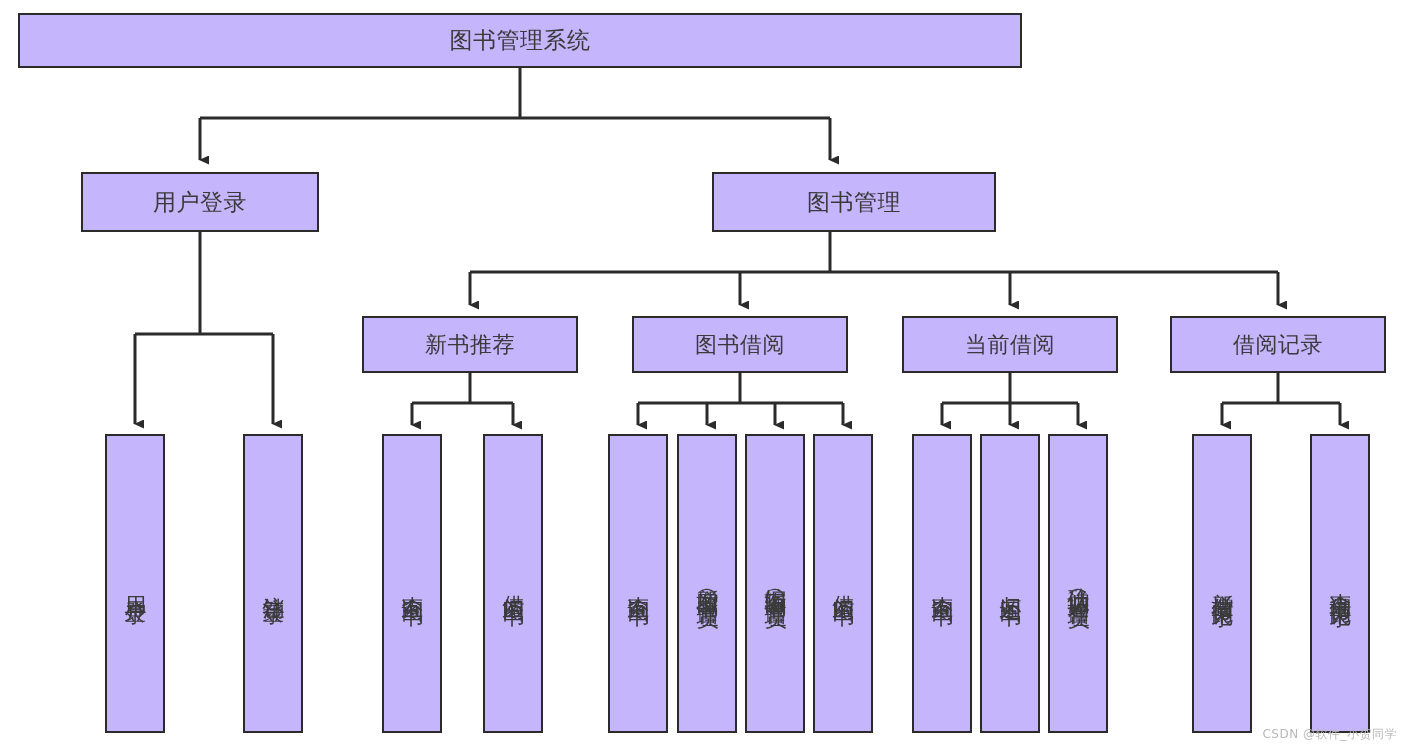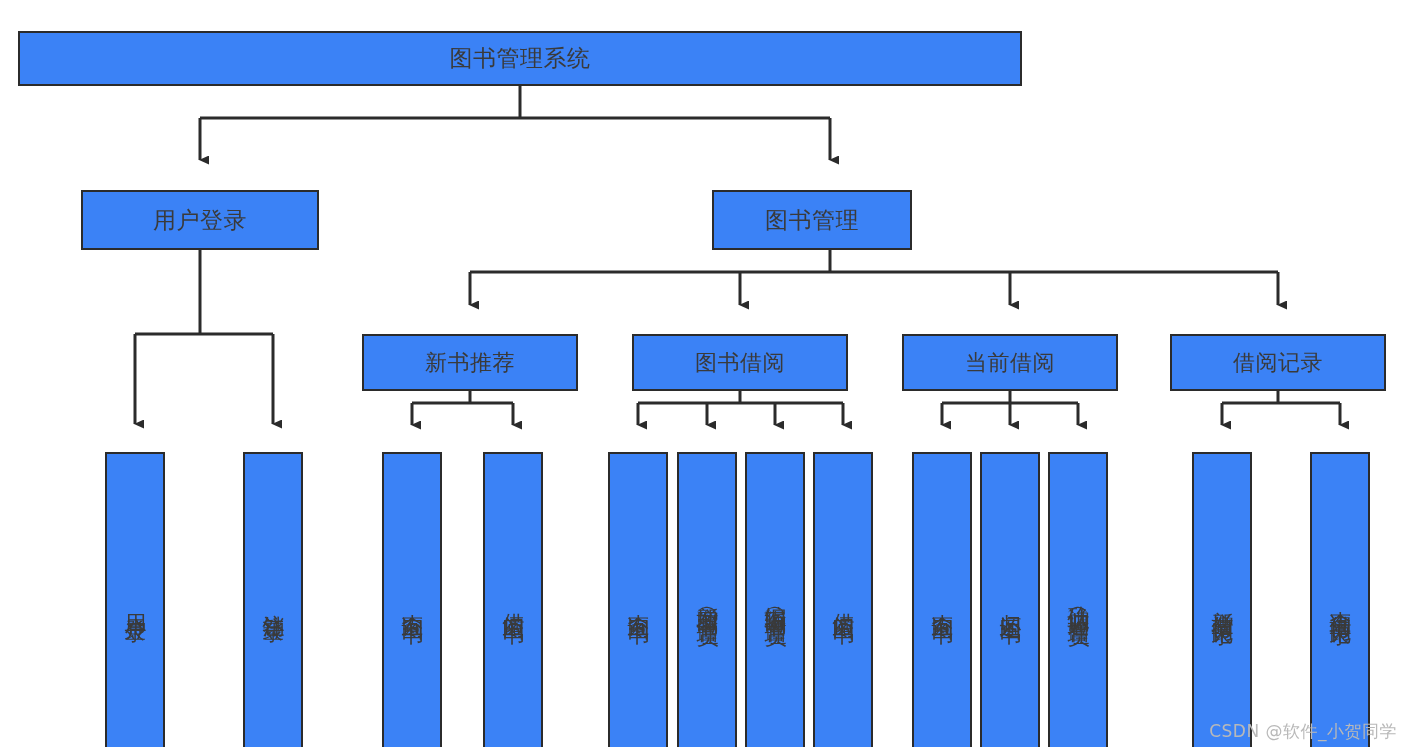"图书管理系统" .node { background: #3b82f6 -> #c4b5fd; margin-top: 18px -> none }
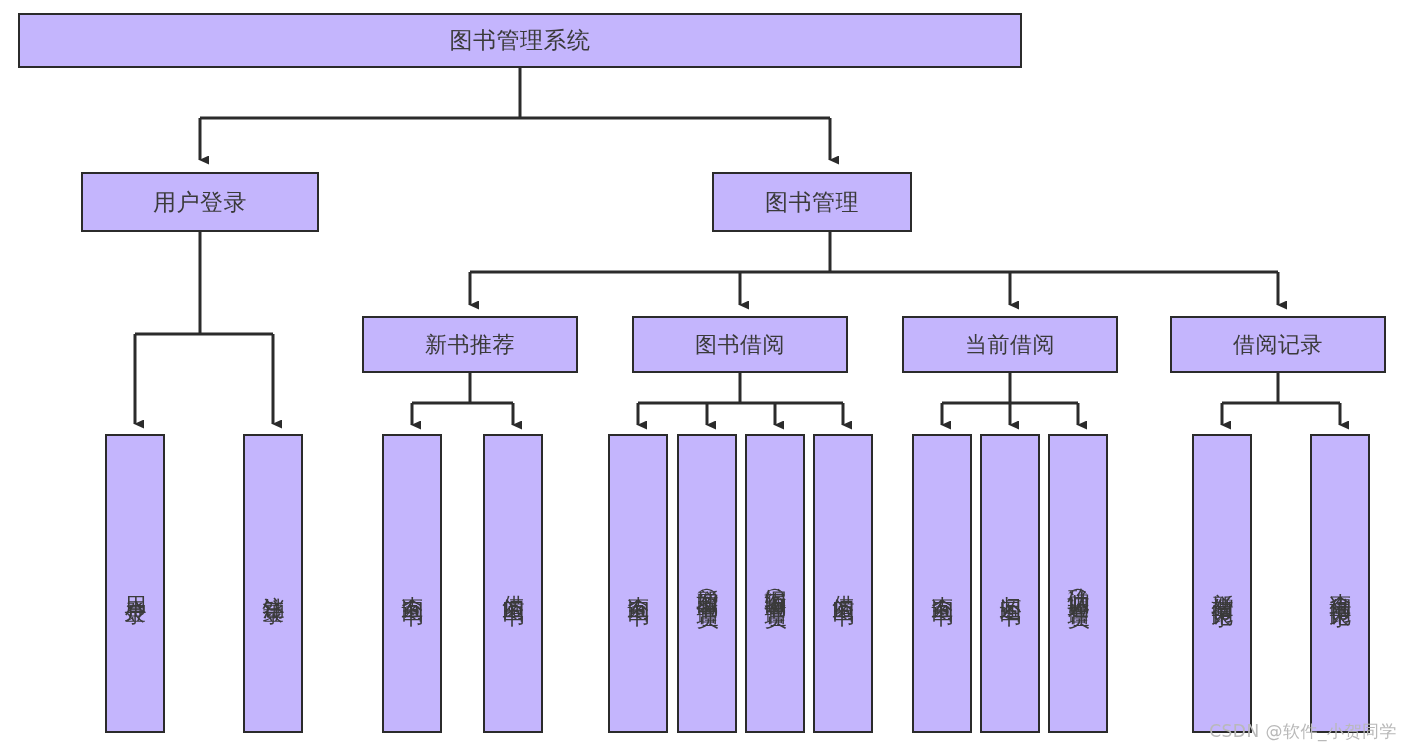"图书管理" div.node { width: 200px -> 284px }
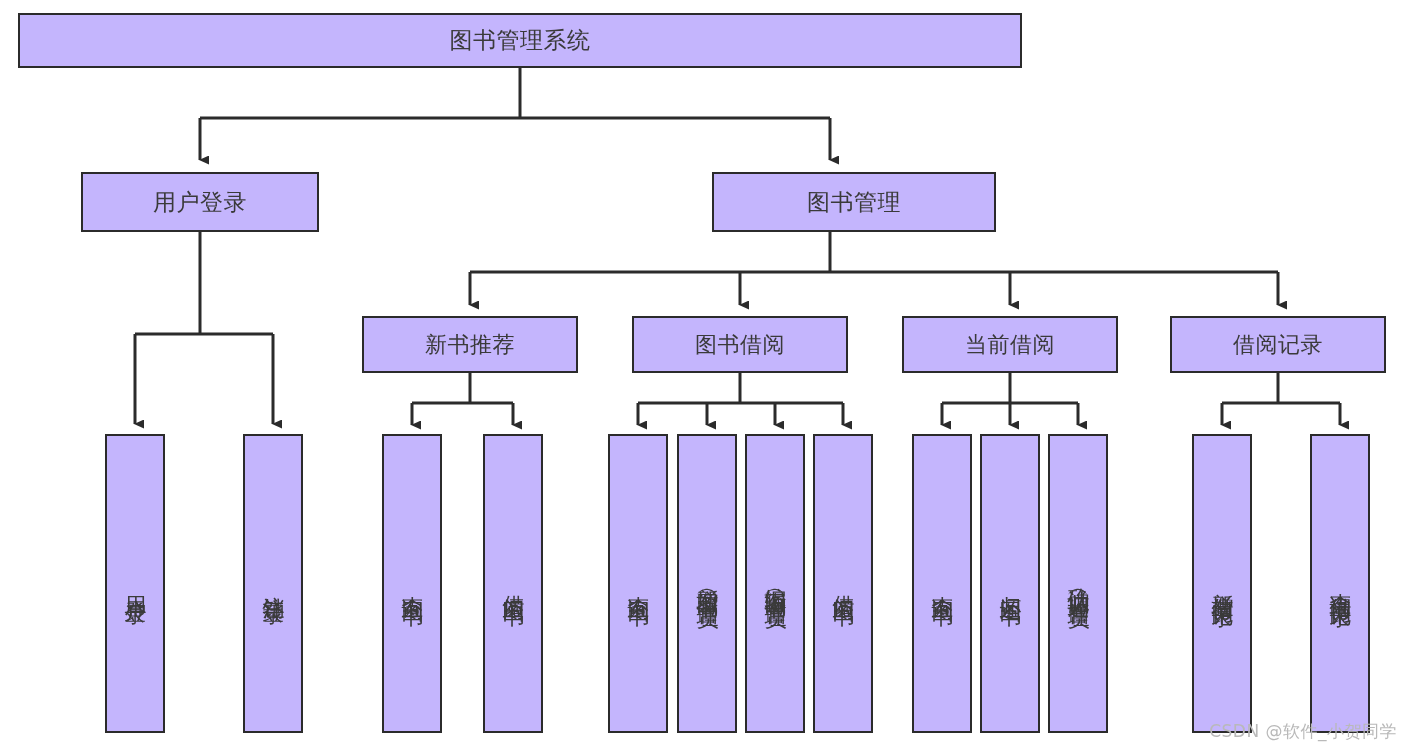"CSDN @软件_小贺同学" #watermark { font-size: 17px -> 12px }
